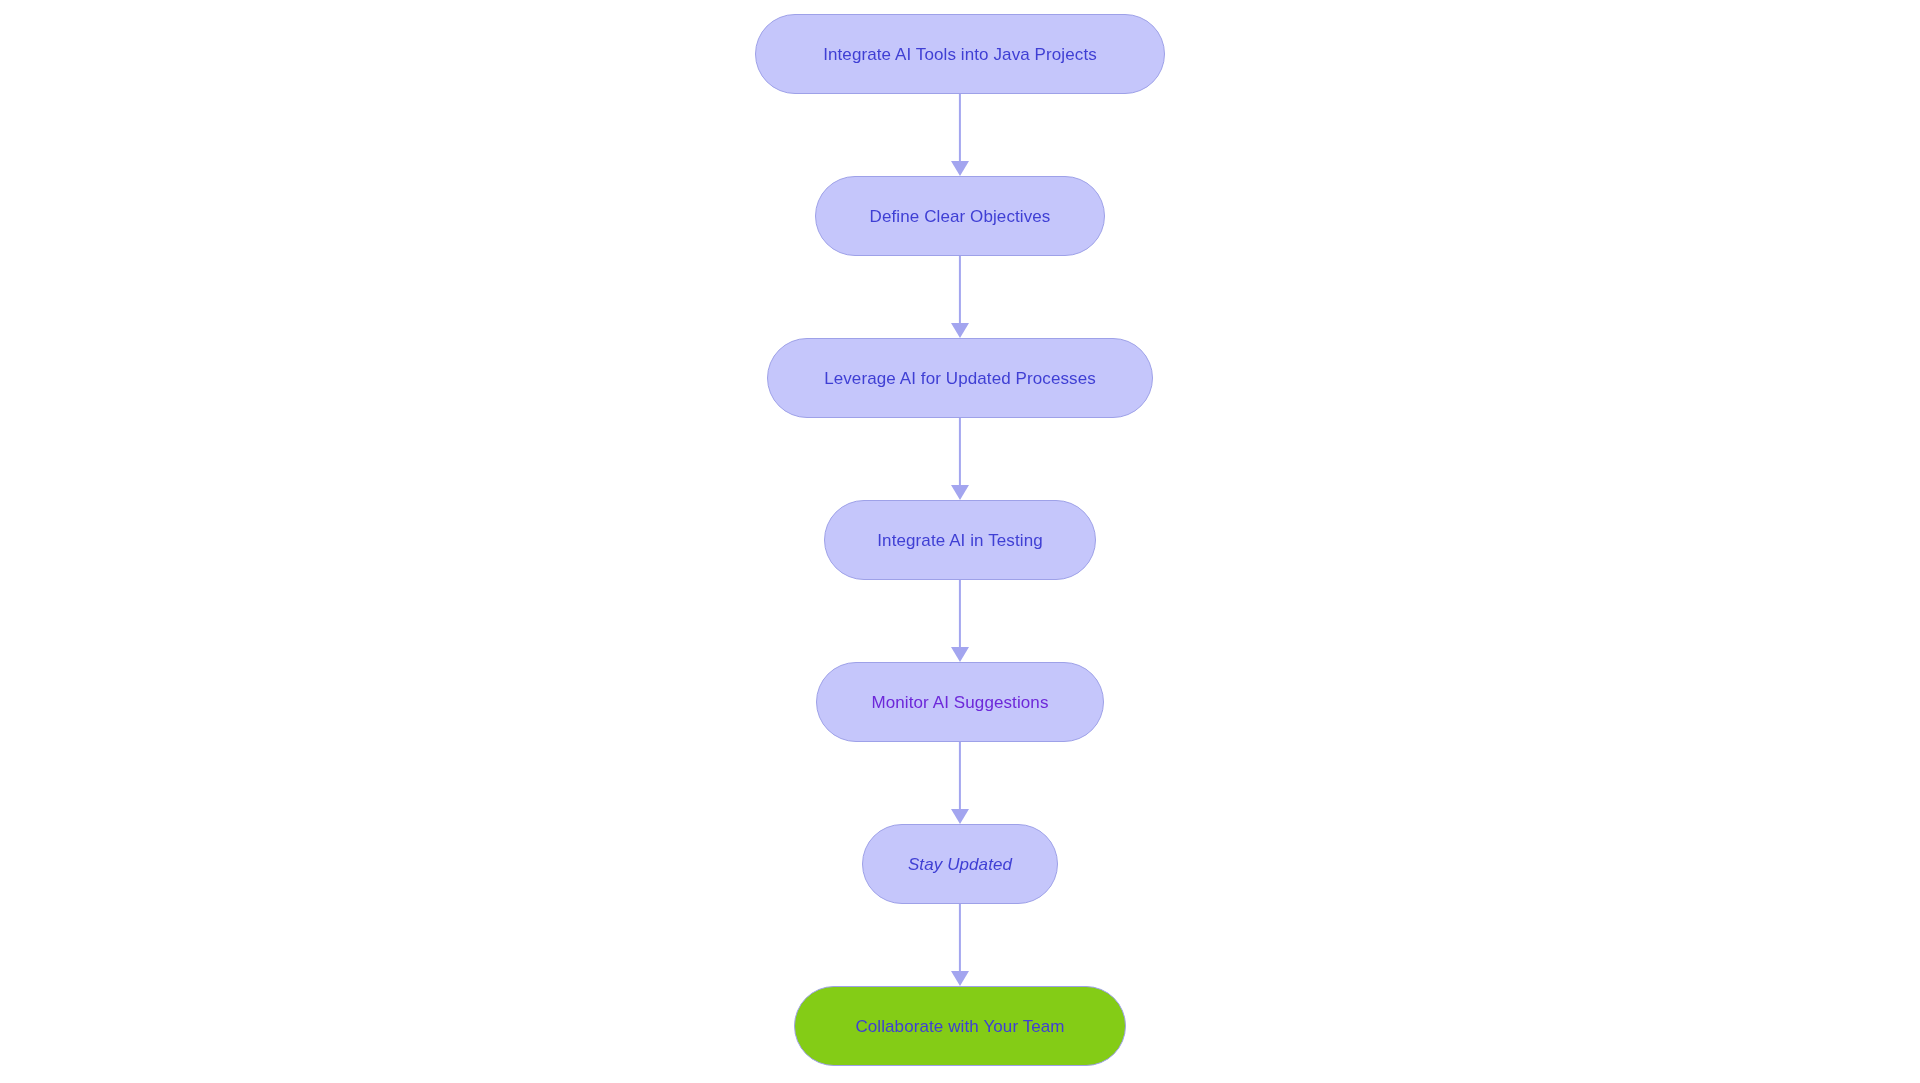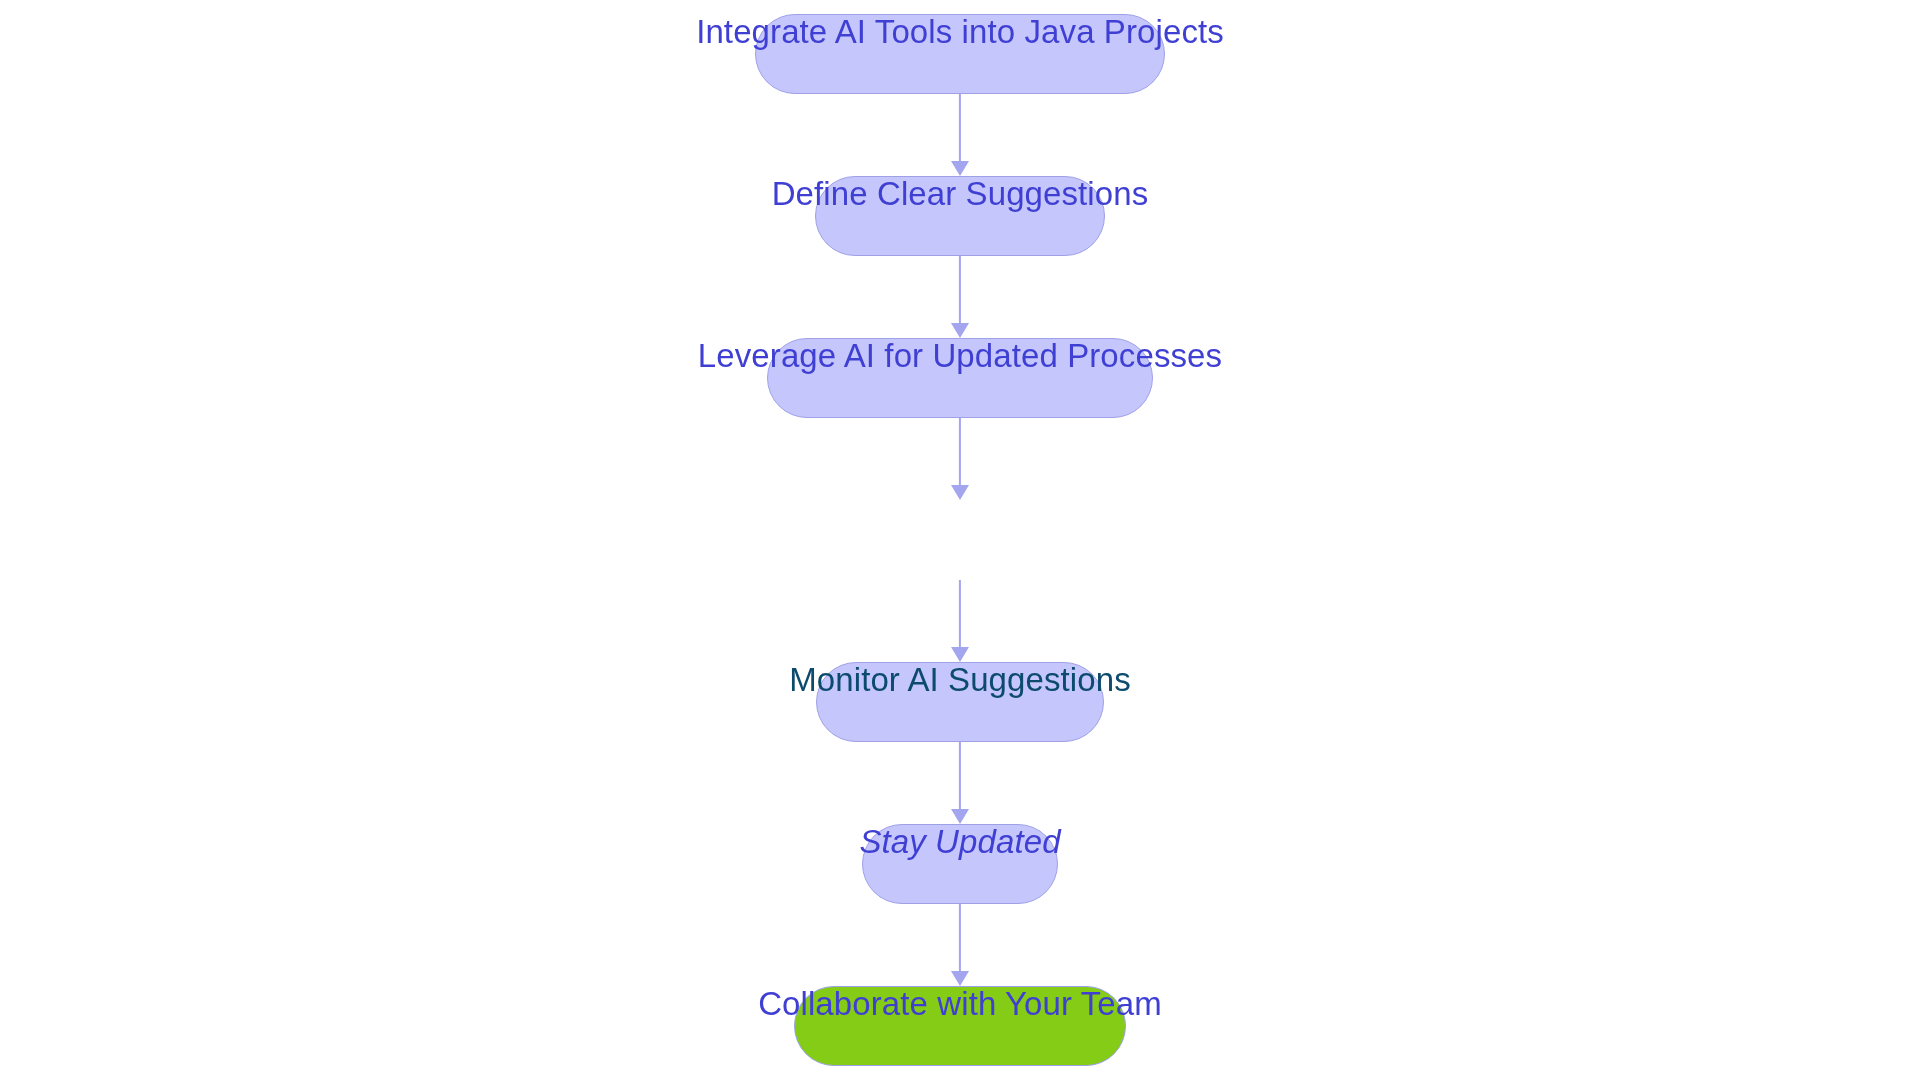"Integrate AI Tools into Java" .flow-node { align-items: flex-start -> center; font-size: 33px -> 17px }
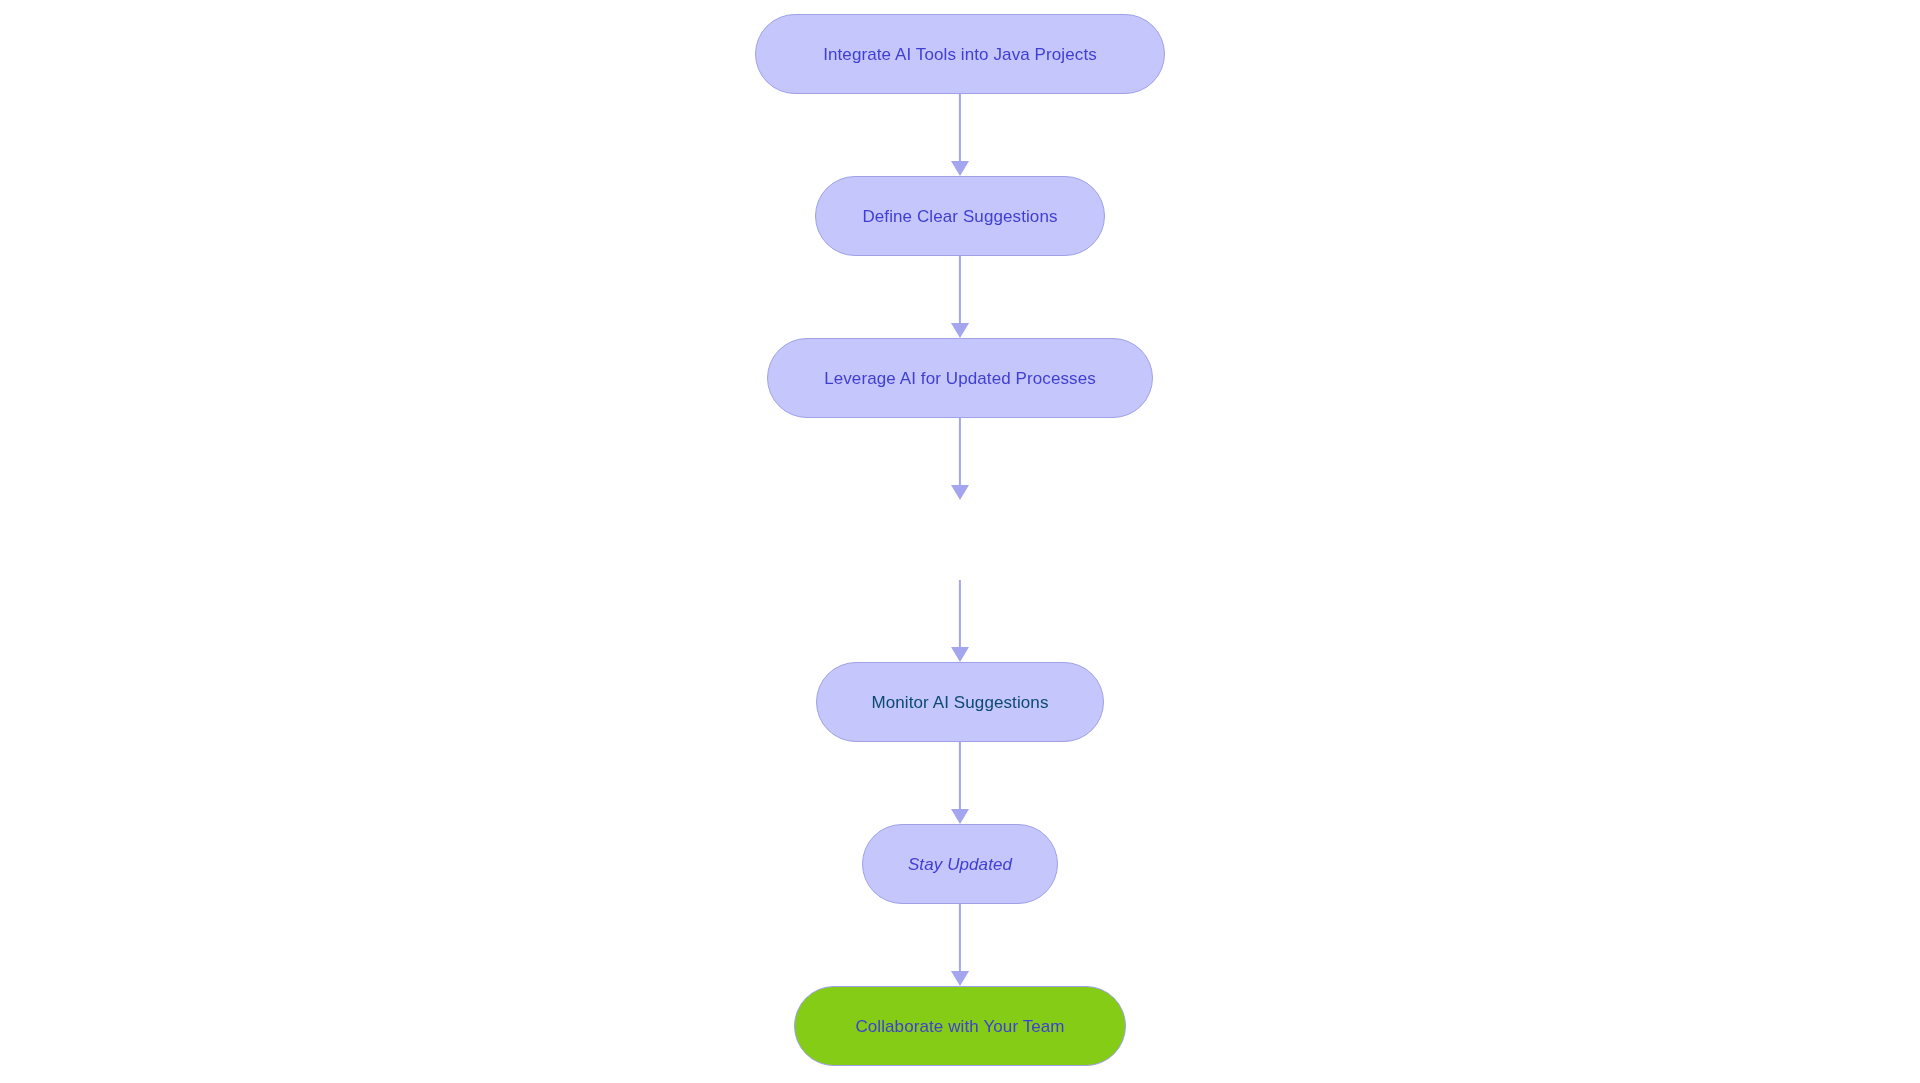"Define Clear Suggestions" span.node-label { text: Suggestions -> Objectives }
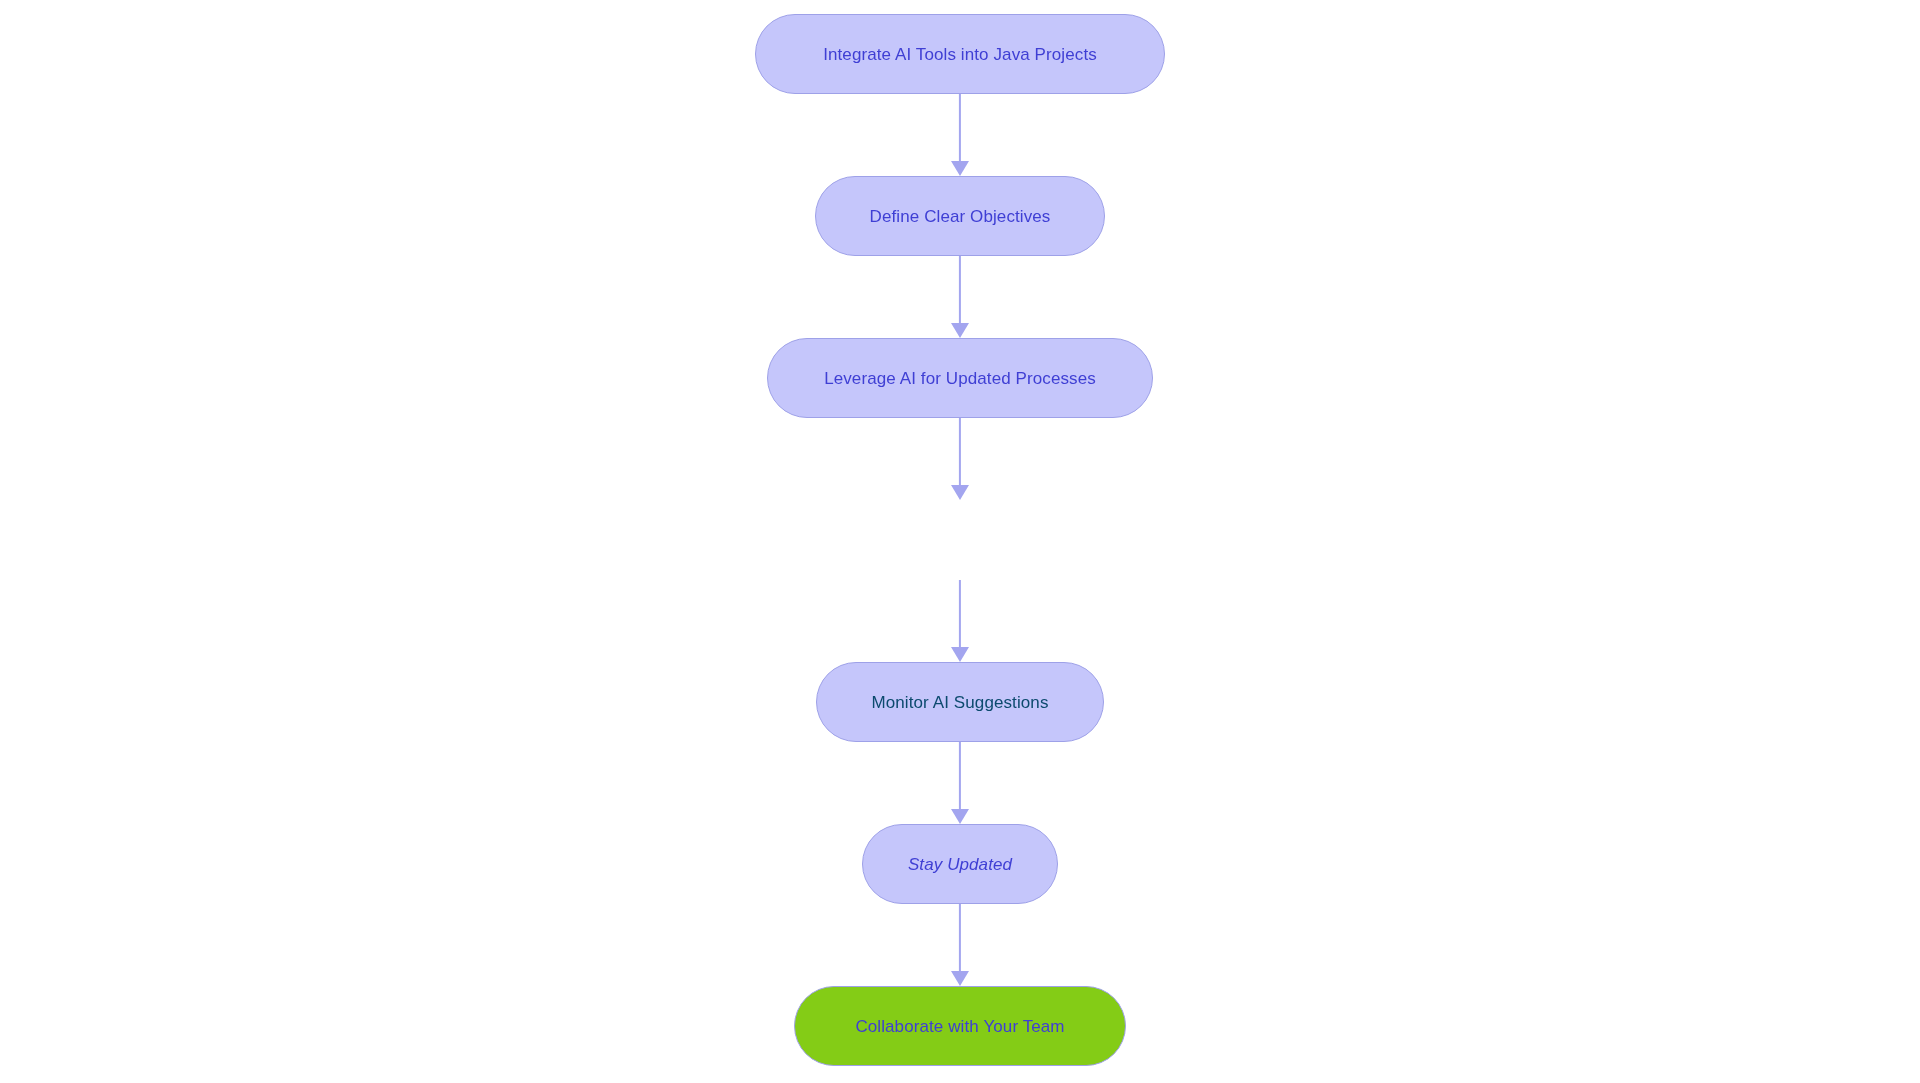"Integrate AI in Testing" div.flow-node { html: none -> <div> <span>Integrate AI in Testing</span> </div> }
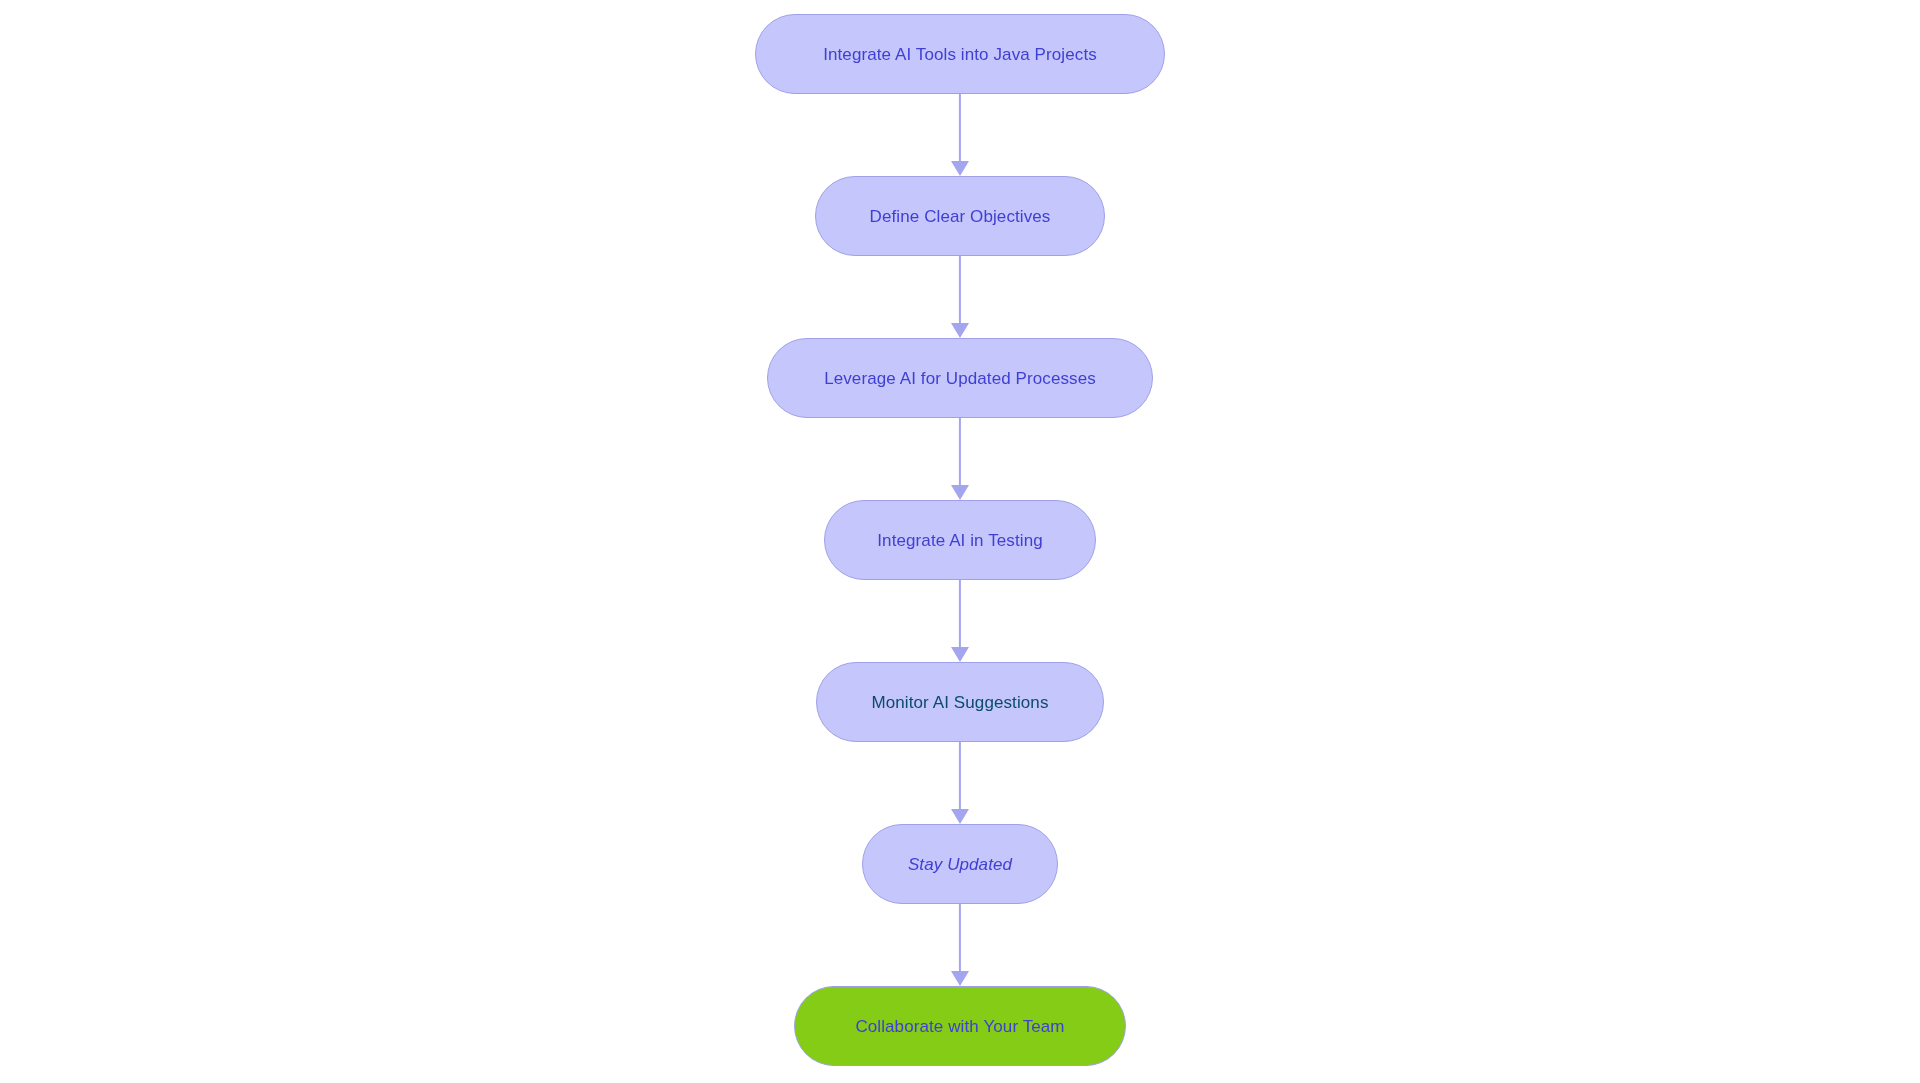"Monitor AI Suggestions" div.flow-node { color: #0c4a6e -> #6d28d9 }
